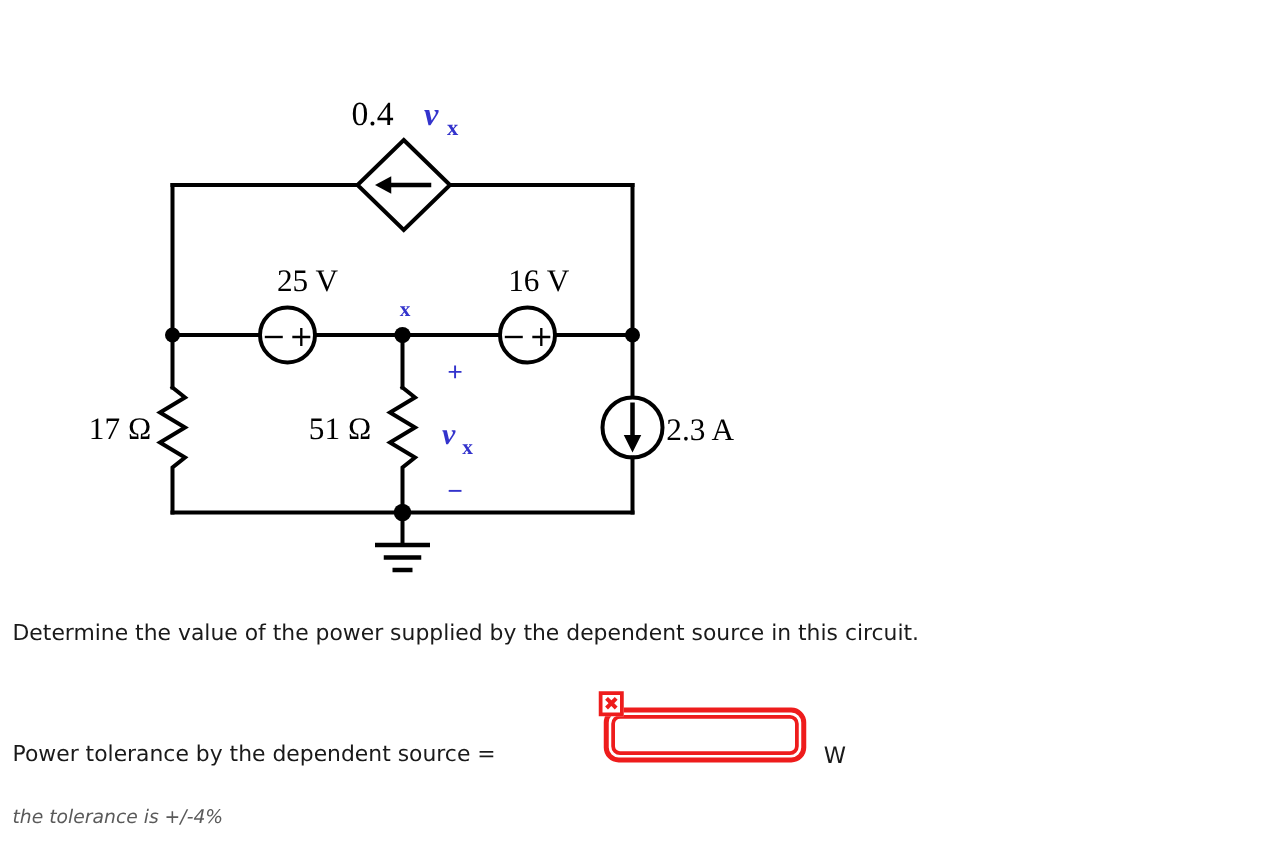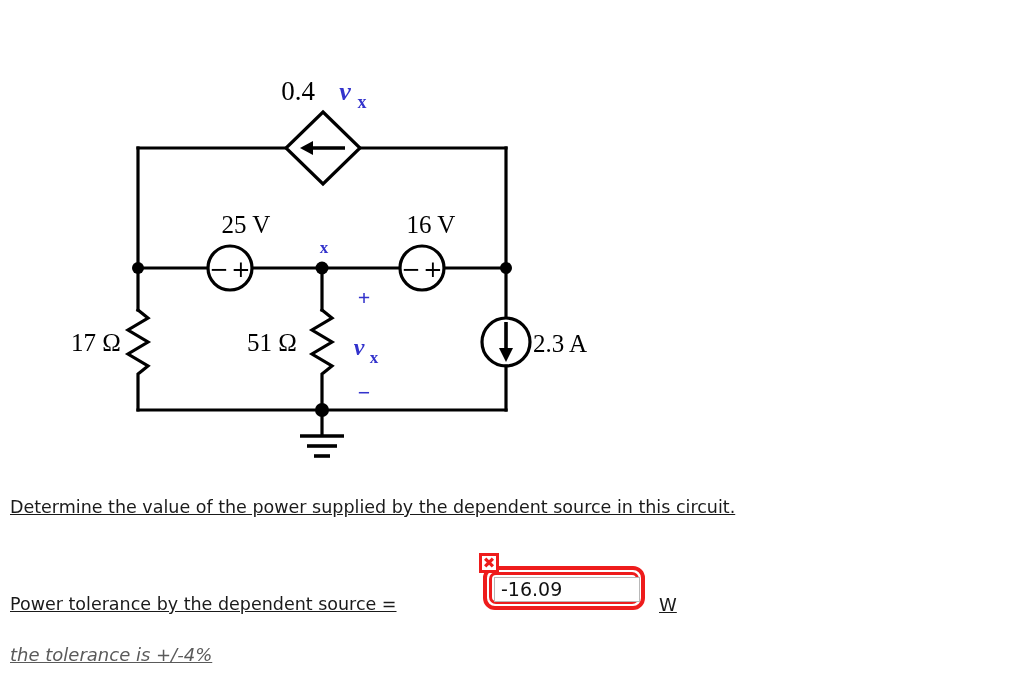"Determine the value of the" .prose-line { text-decoration: underline -> none }
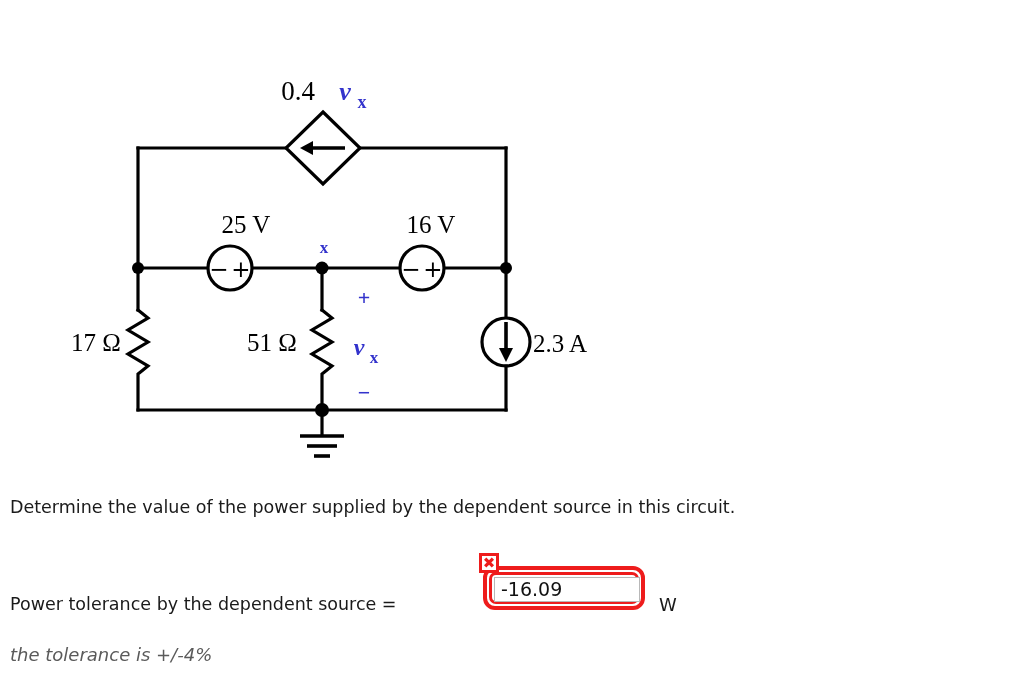"-16.09" input { html: <input> -> none }
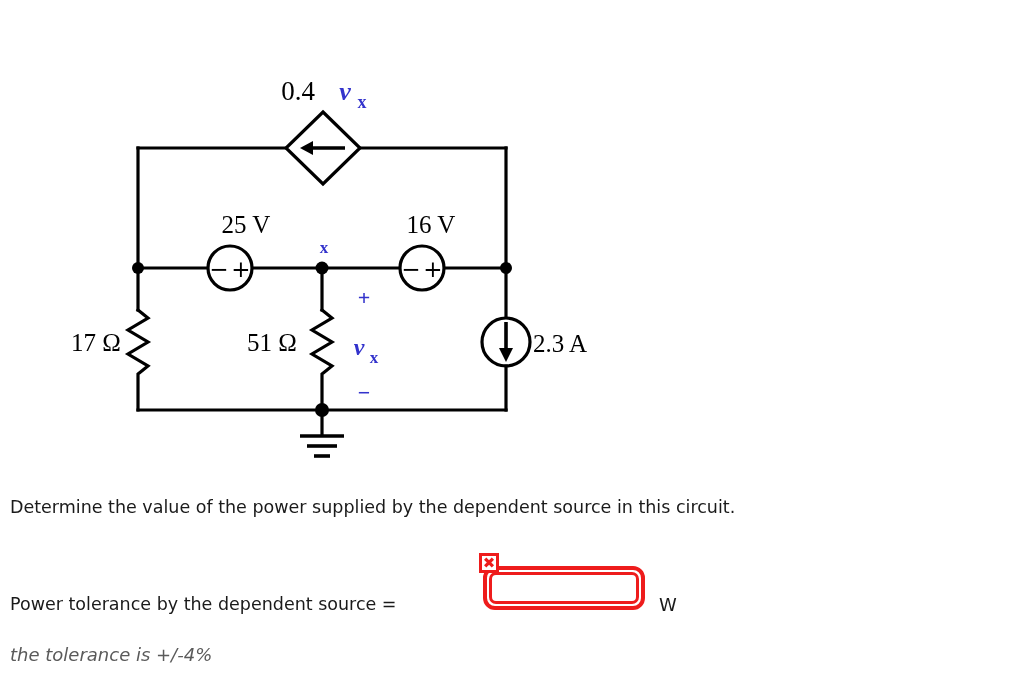"the tolerance is +/-4%" #tolerance-line { font-size: 18px -> 15px }
